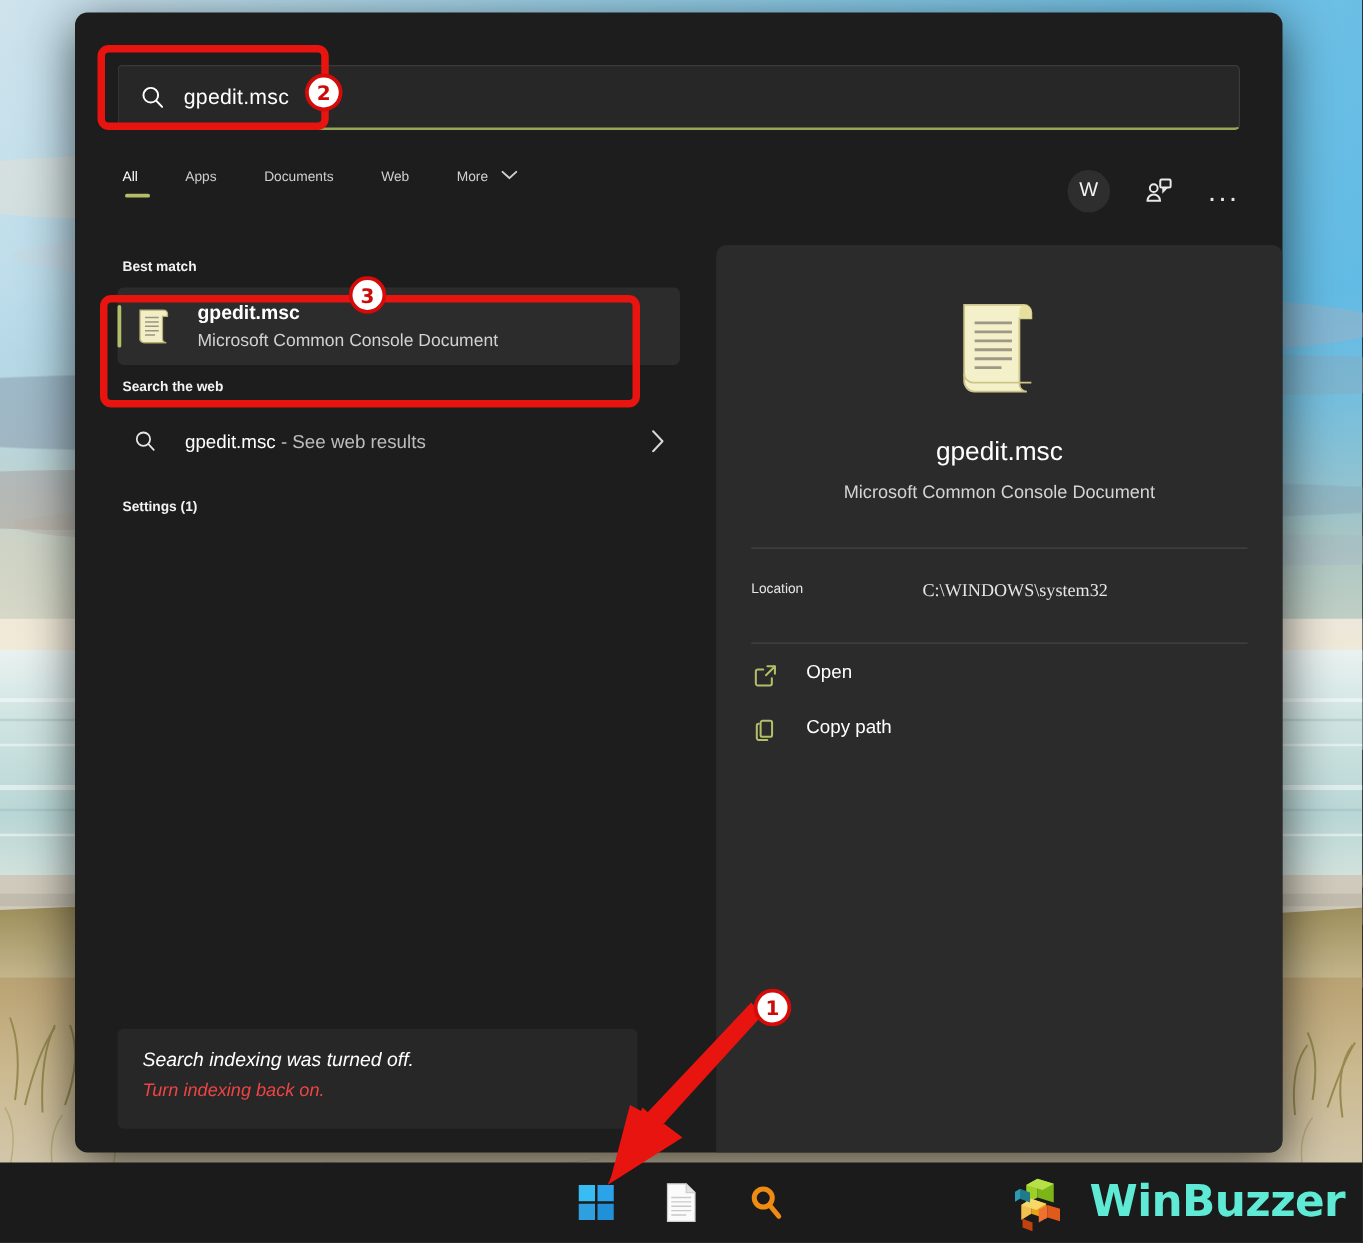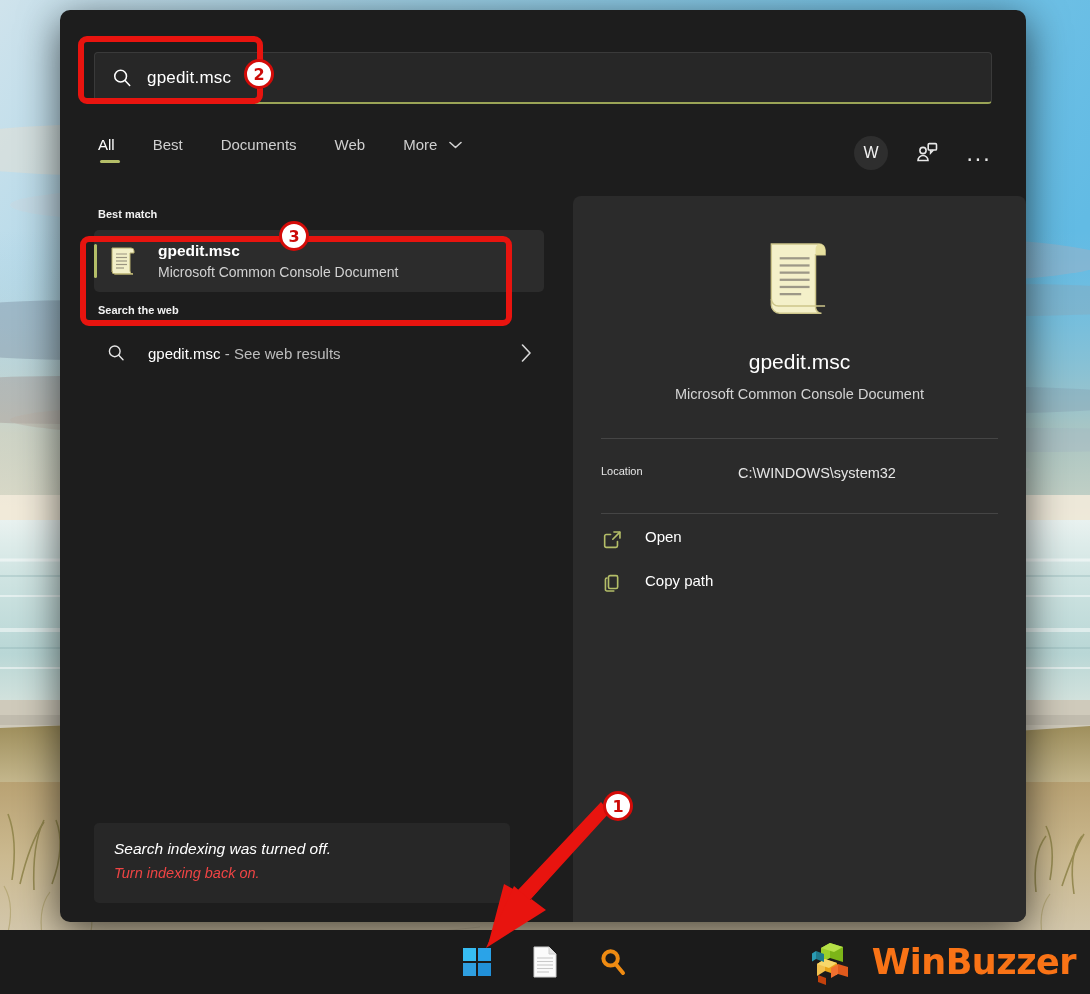"All" .tab { font-size: 15px -> 11px }
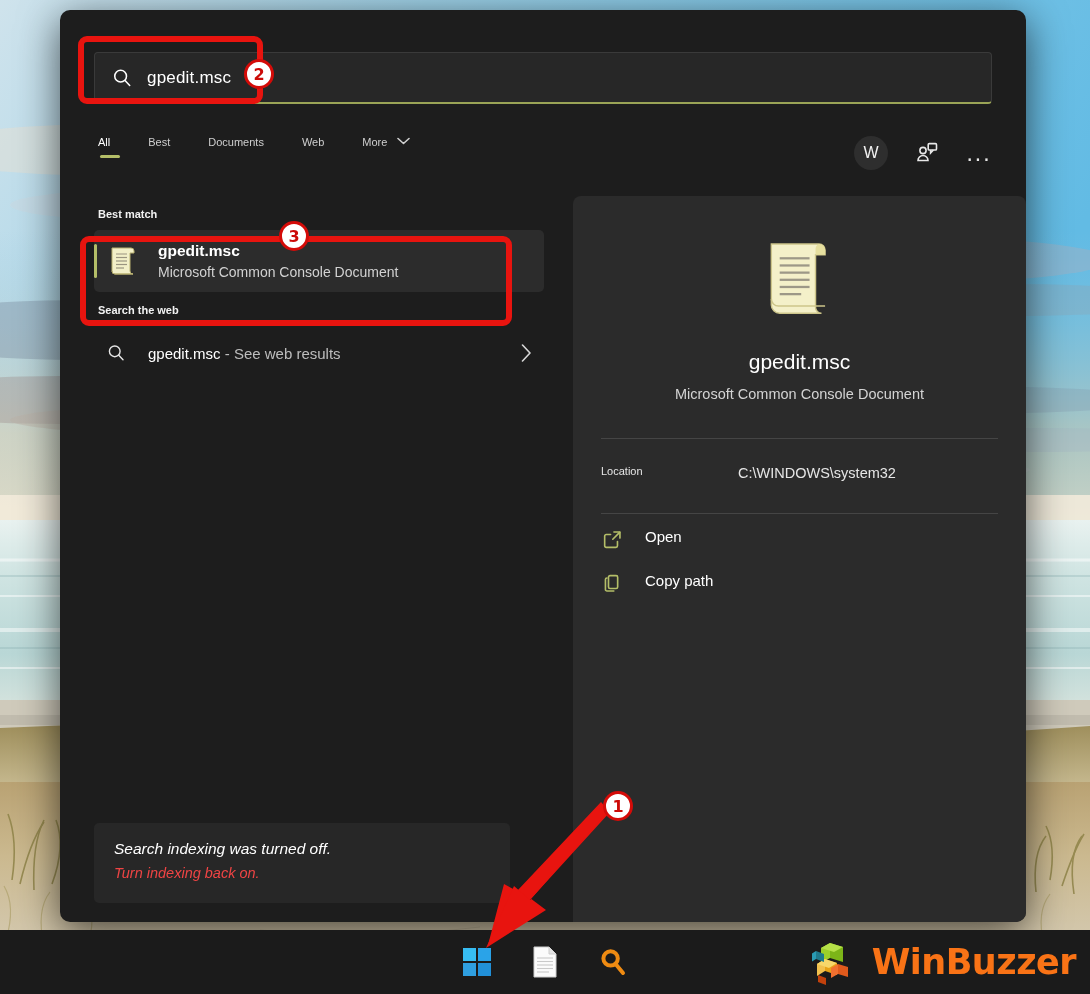"Best" span { text: Best -> Apps }
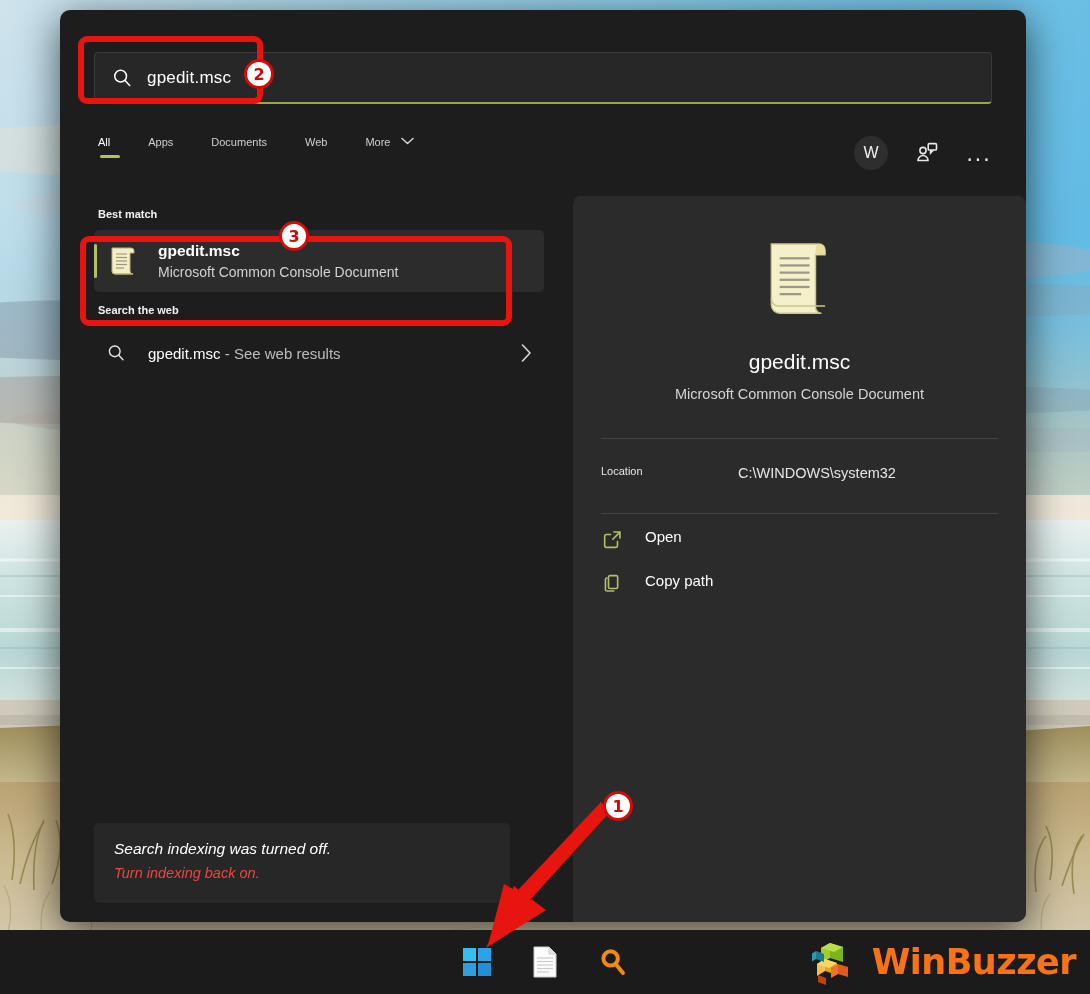"Settings (1)" div.section-head { html: none -> <div>Settings (1)</div> }
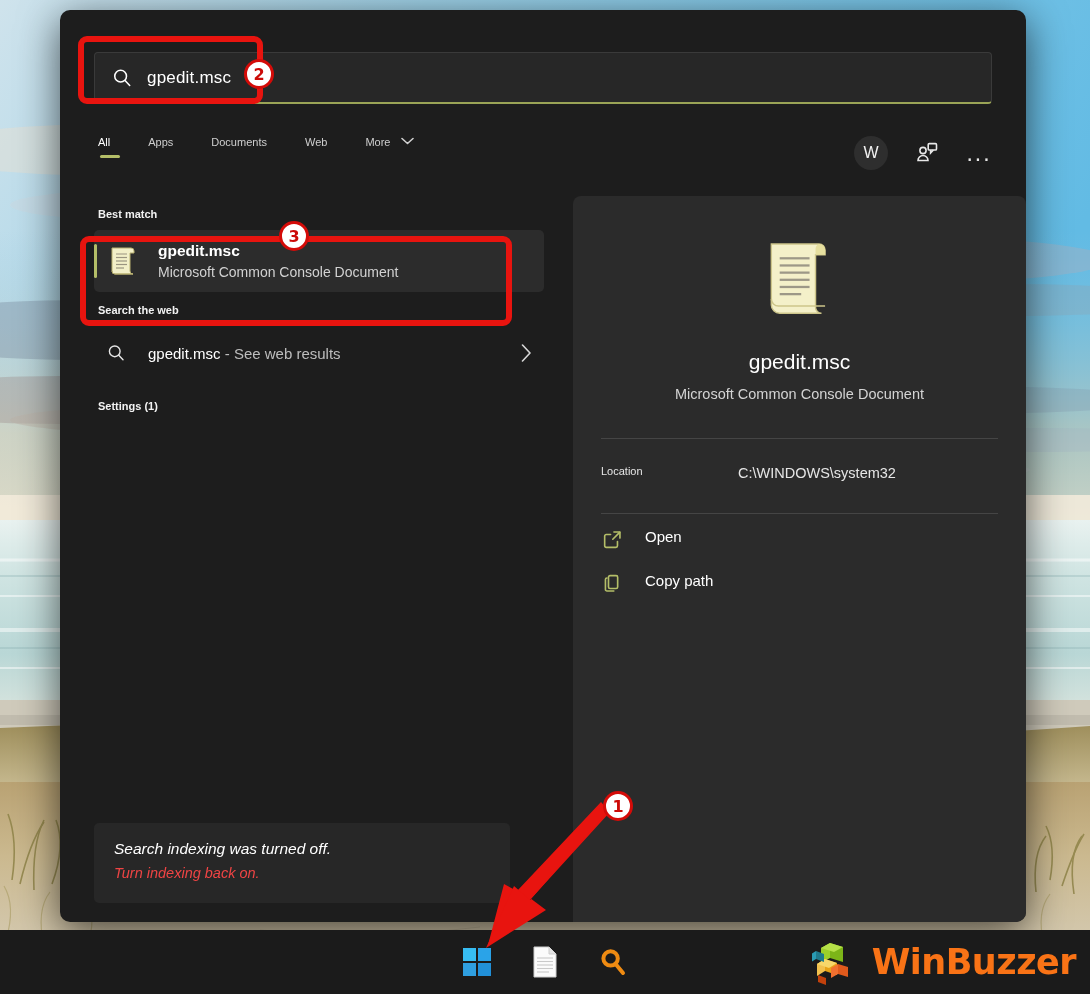"C:\WINDOWS\system32" #loc-value { font-family: none -> Liberation Serif, serif }
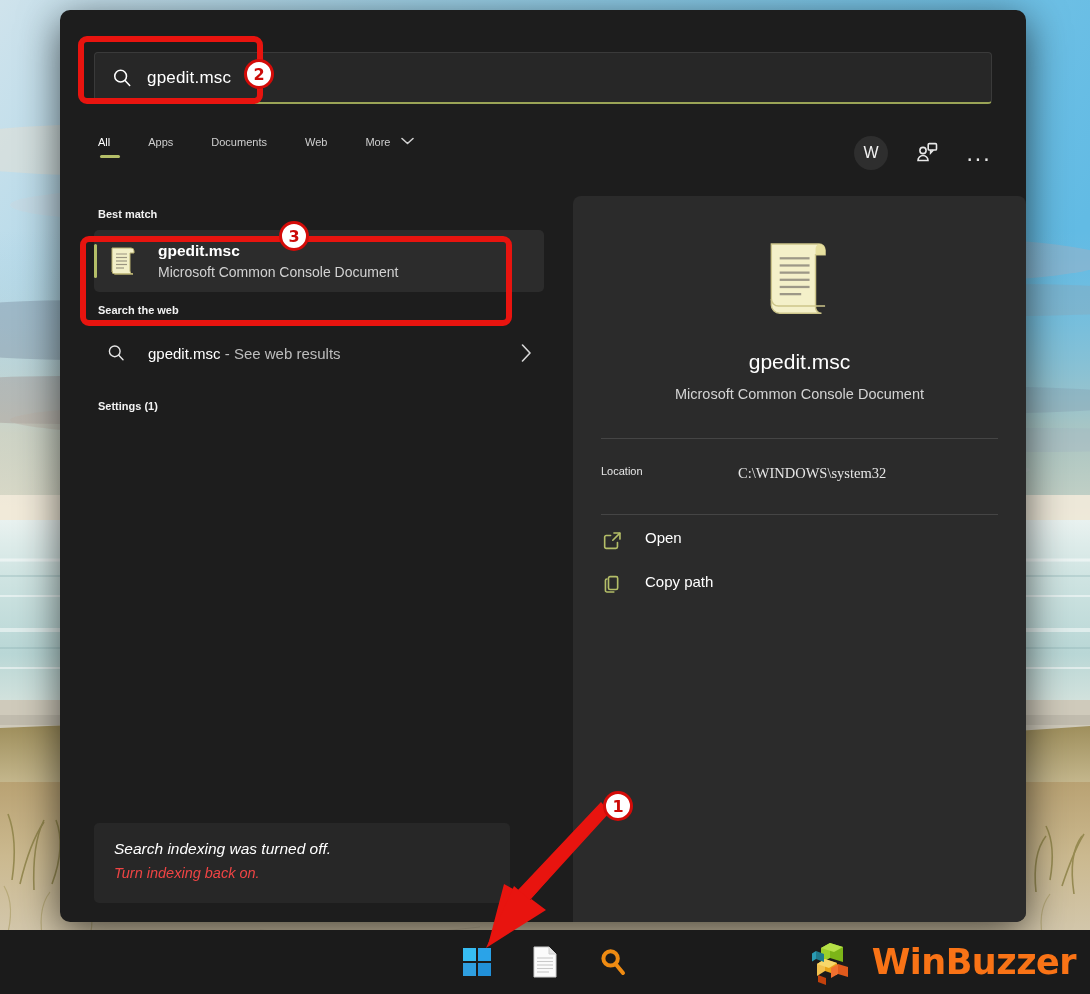"WinBuzzer" #wb-text { color: #f97316 -> #5eead4 }
